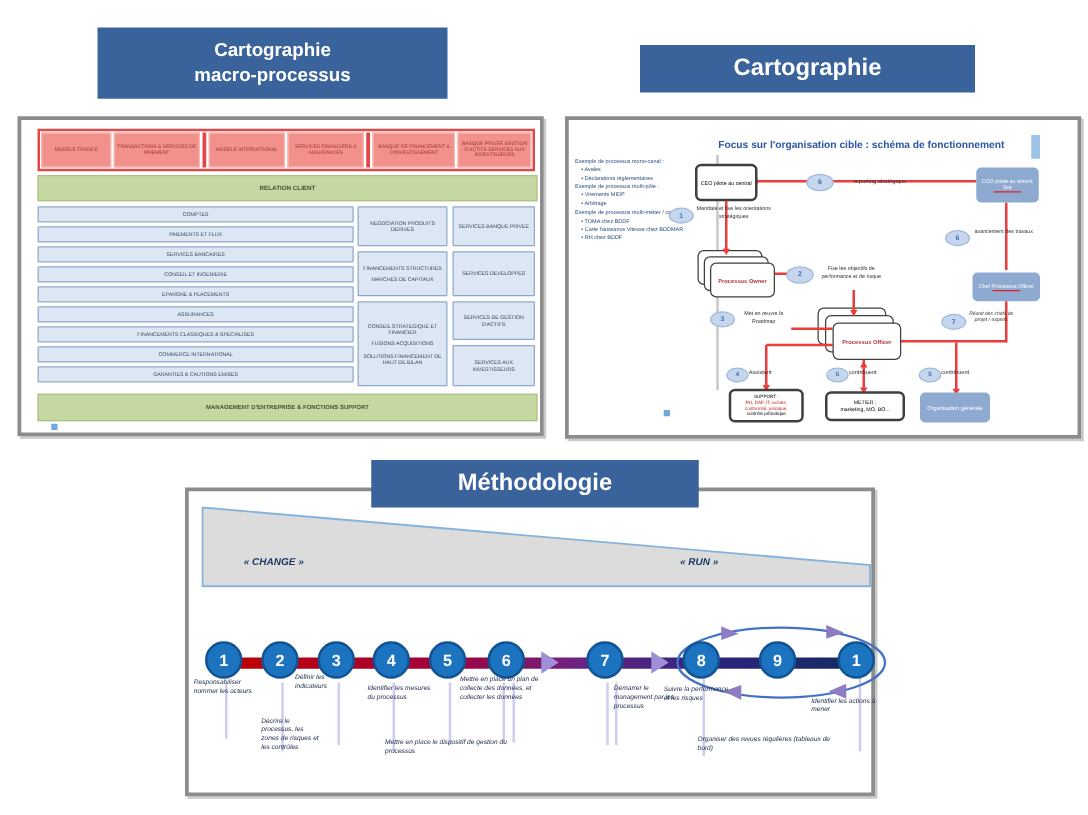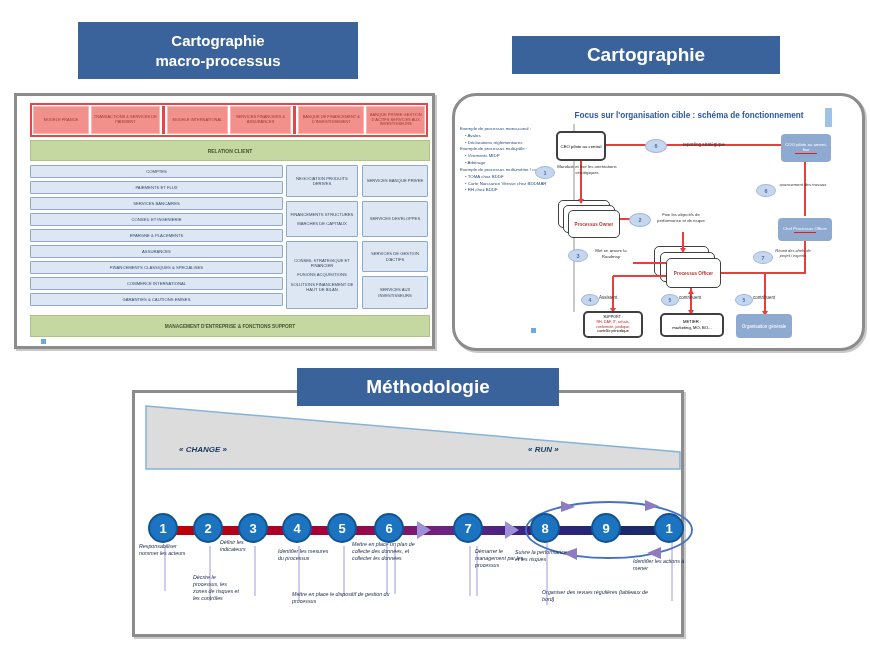"Focus sur l'organisation cible :" div.panel { border-radius: 24px -> none }
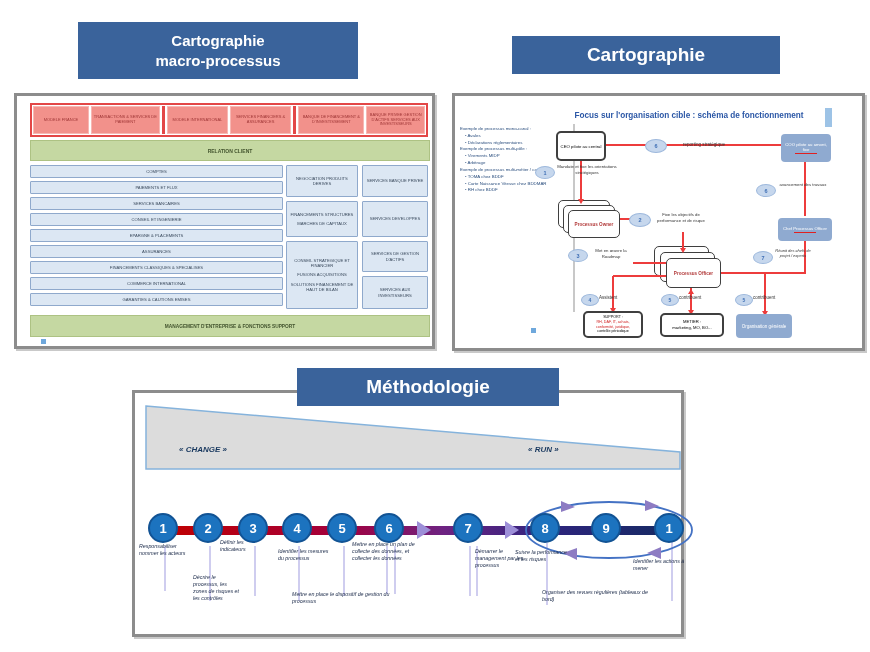"« CHANGE »" div.panel { left: 132px -> 148px }
